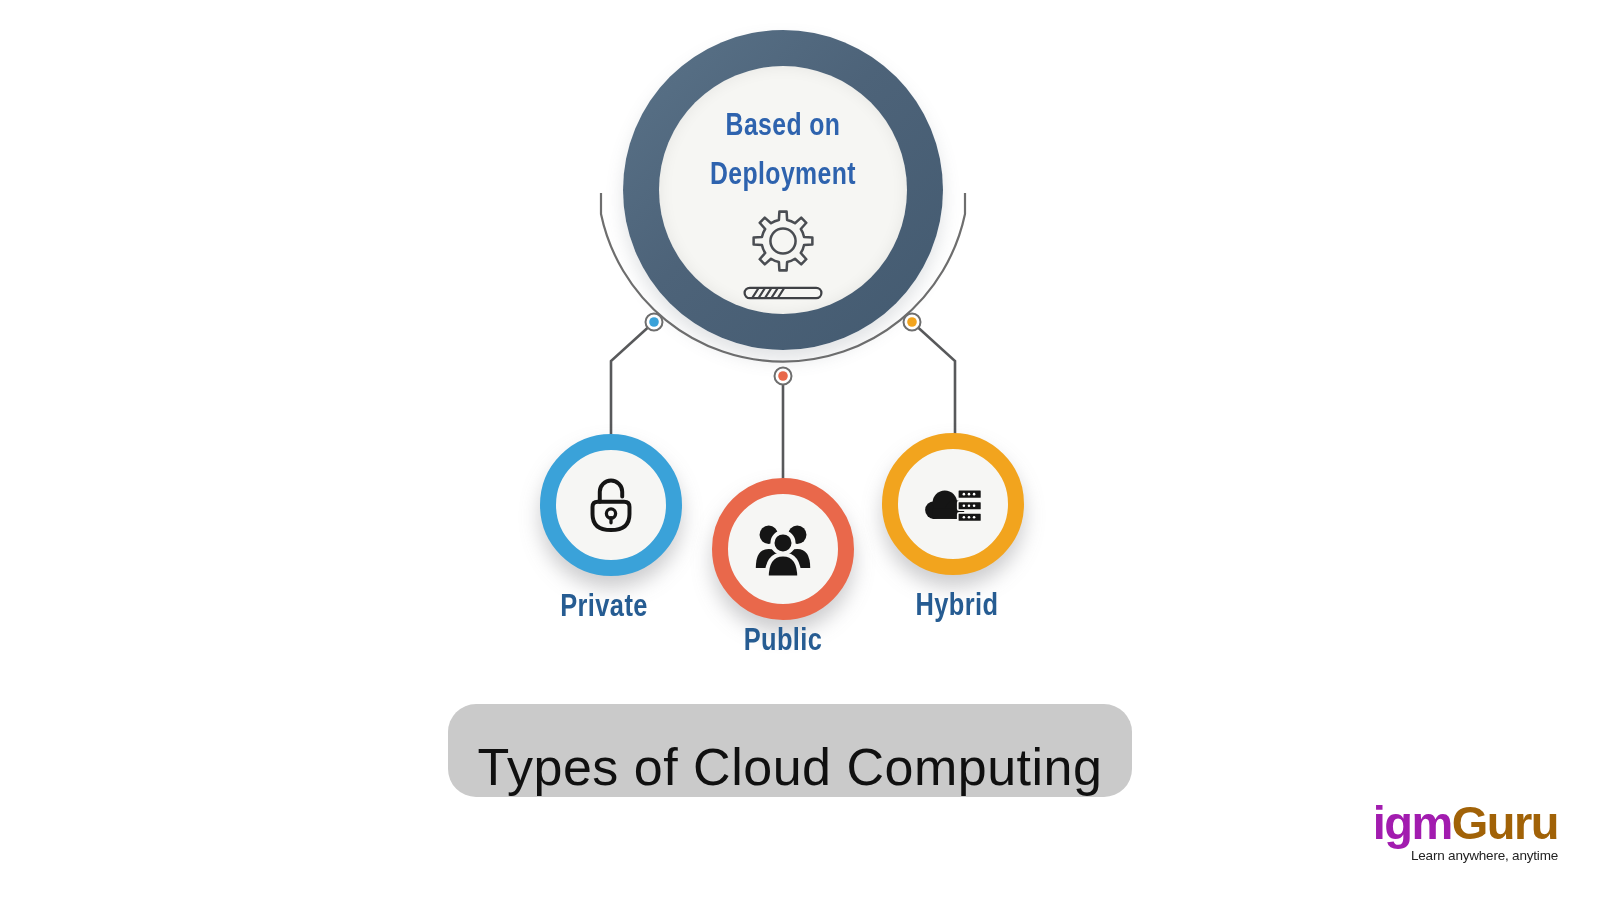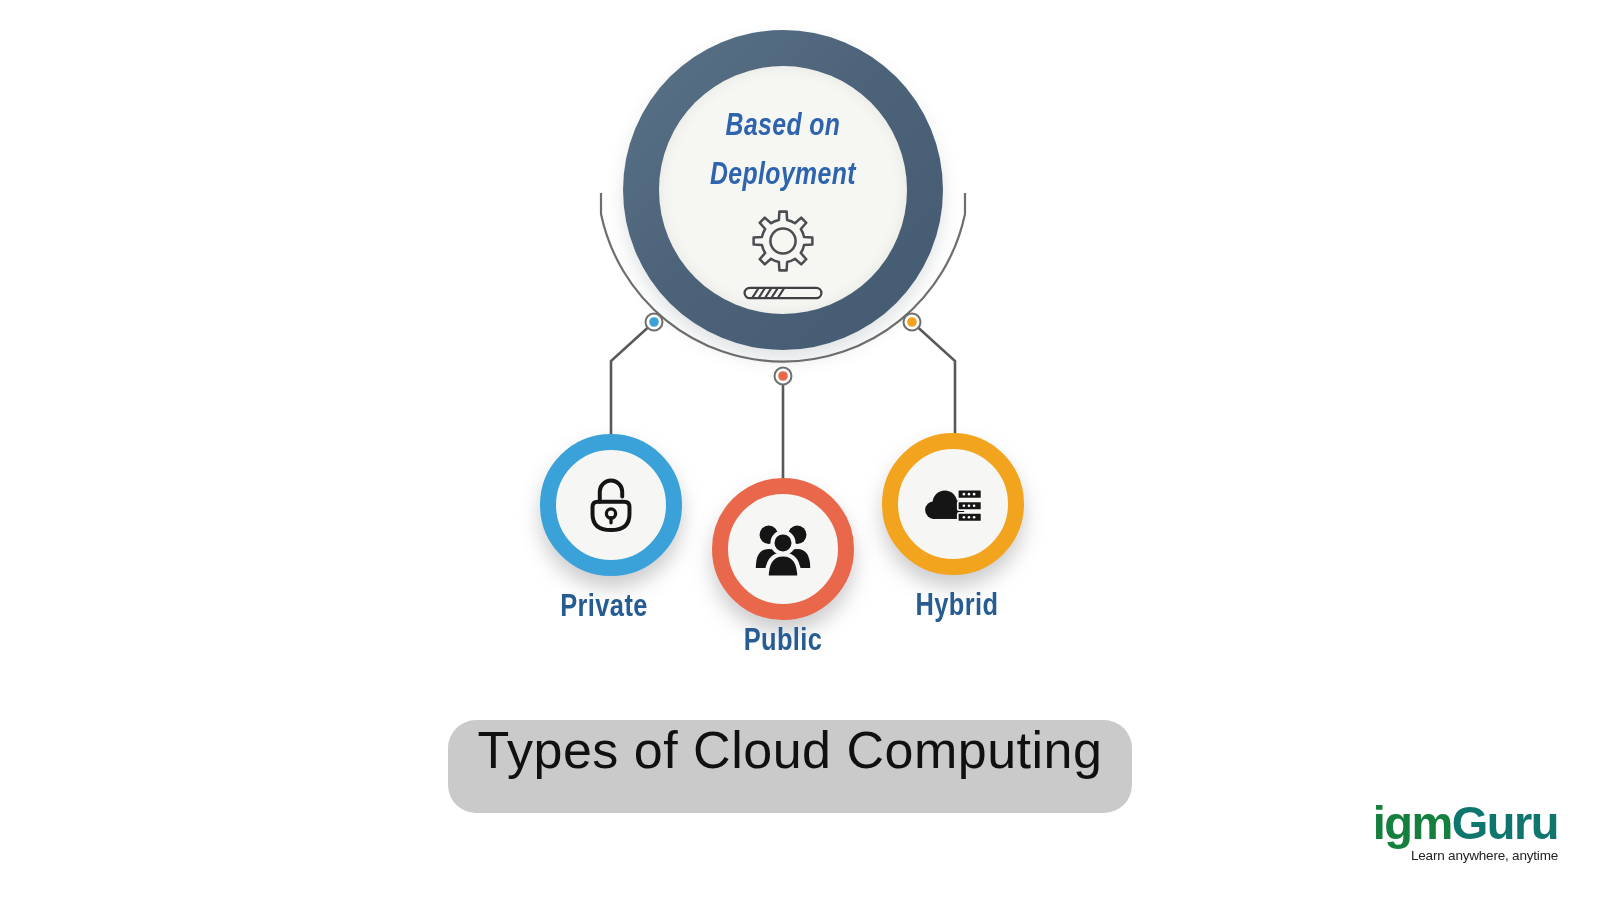"Based on" .root-circle { font-style: italic -> none }
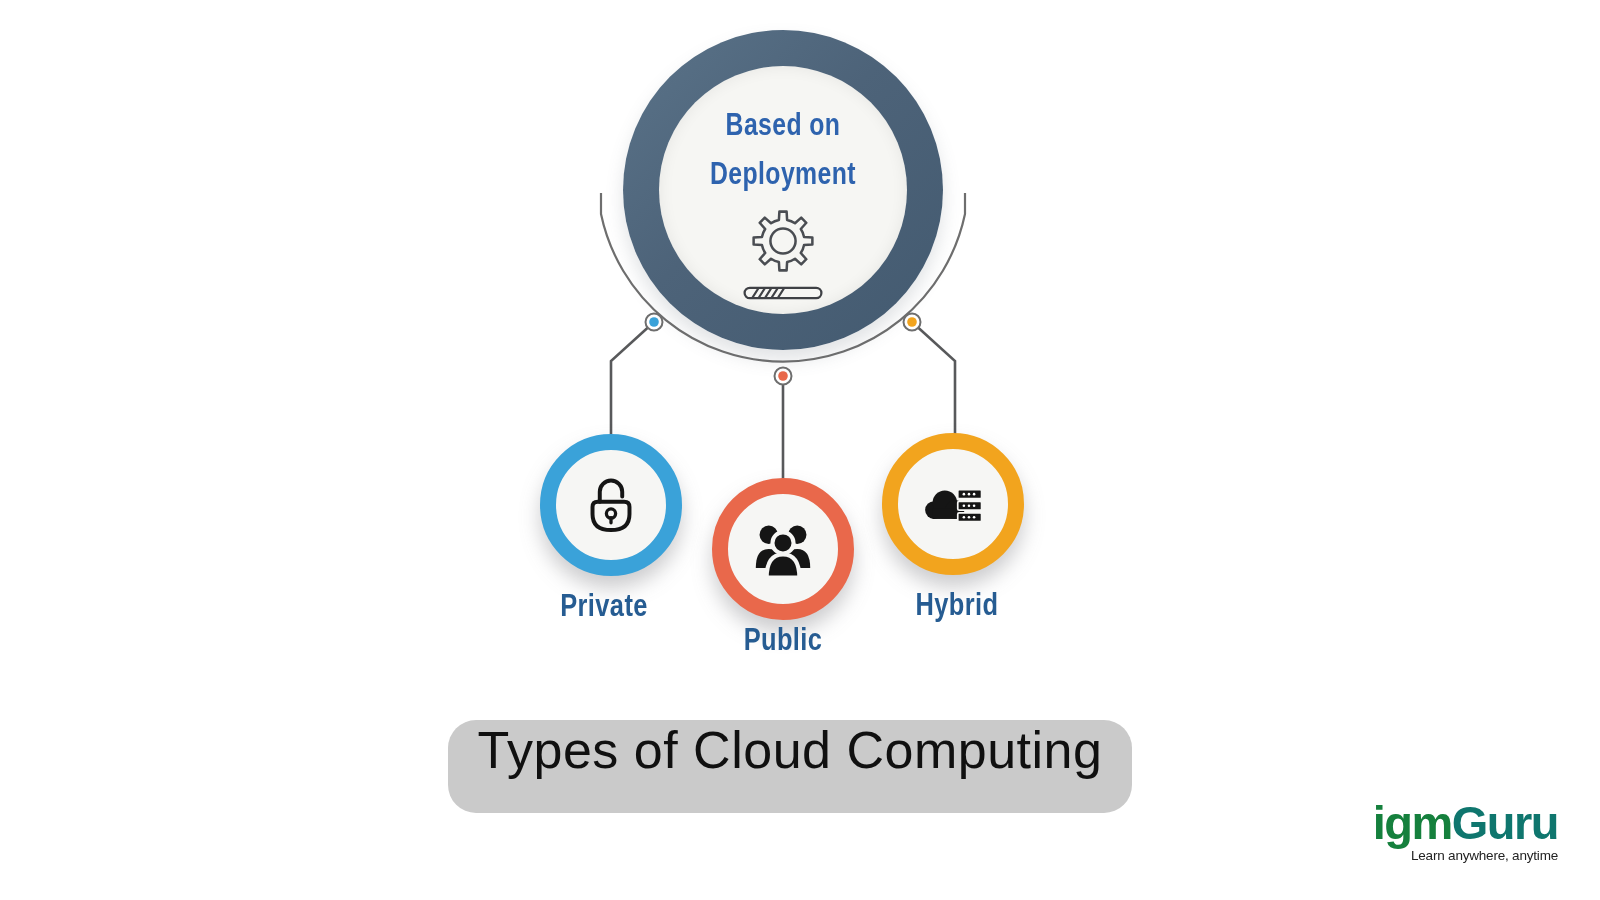"Types of Cloud Computing" .title-banner { align-items: flex-start -> flex-end; top: 720px -> 704px }
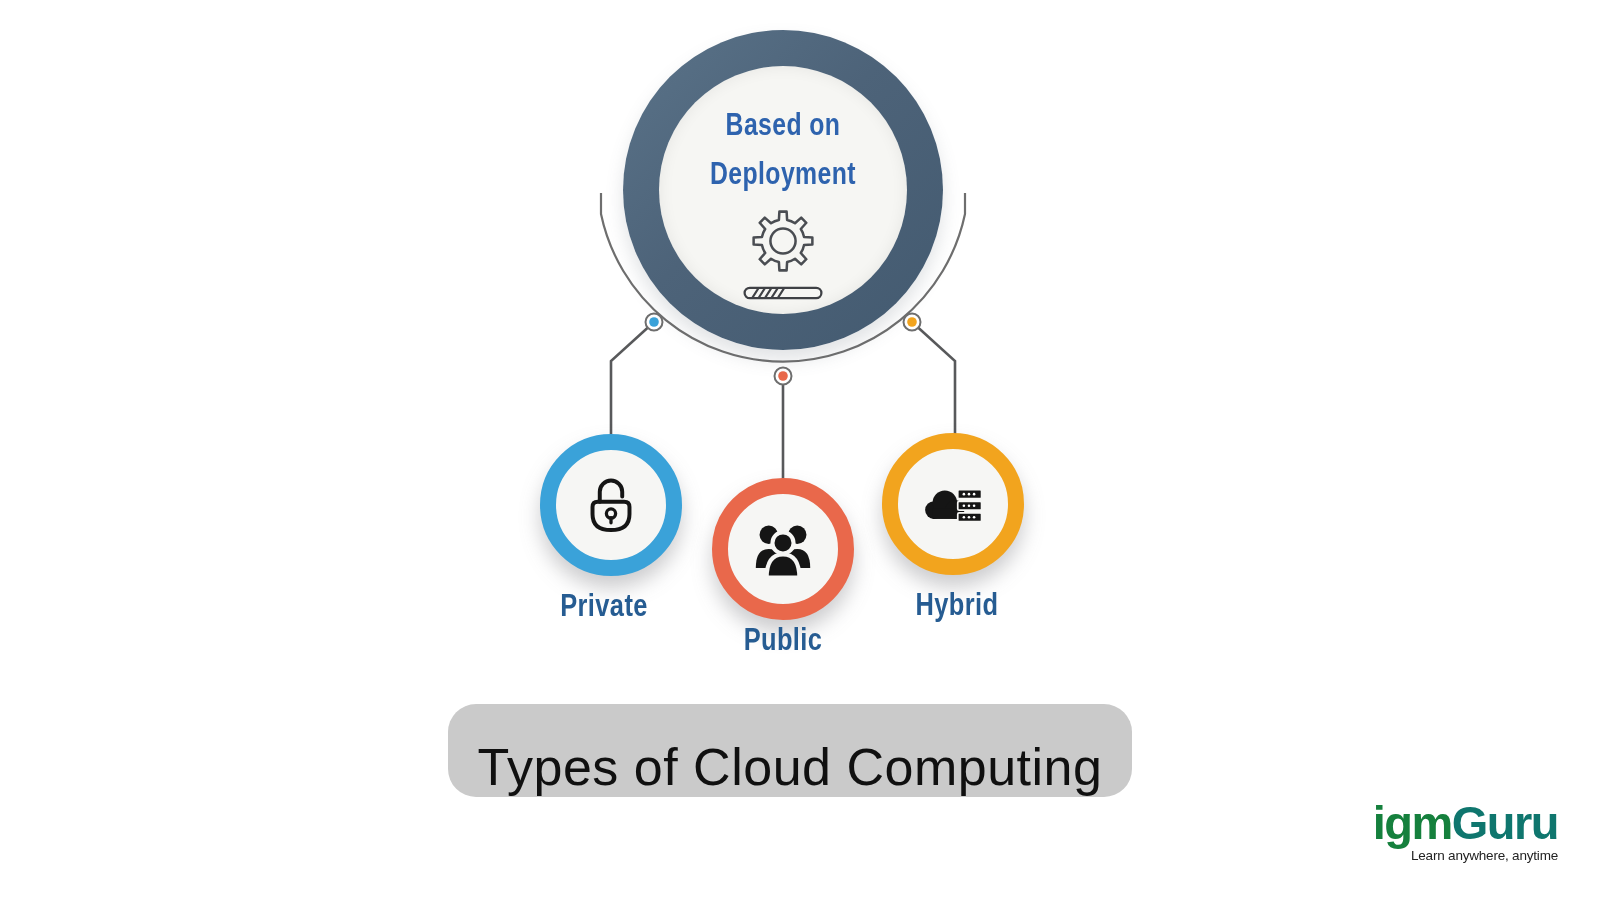"igm" span { color: #15803d -> #a21caf }
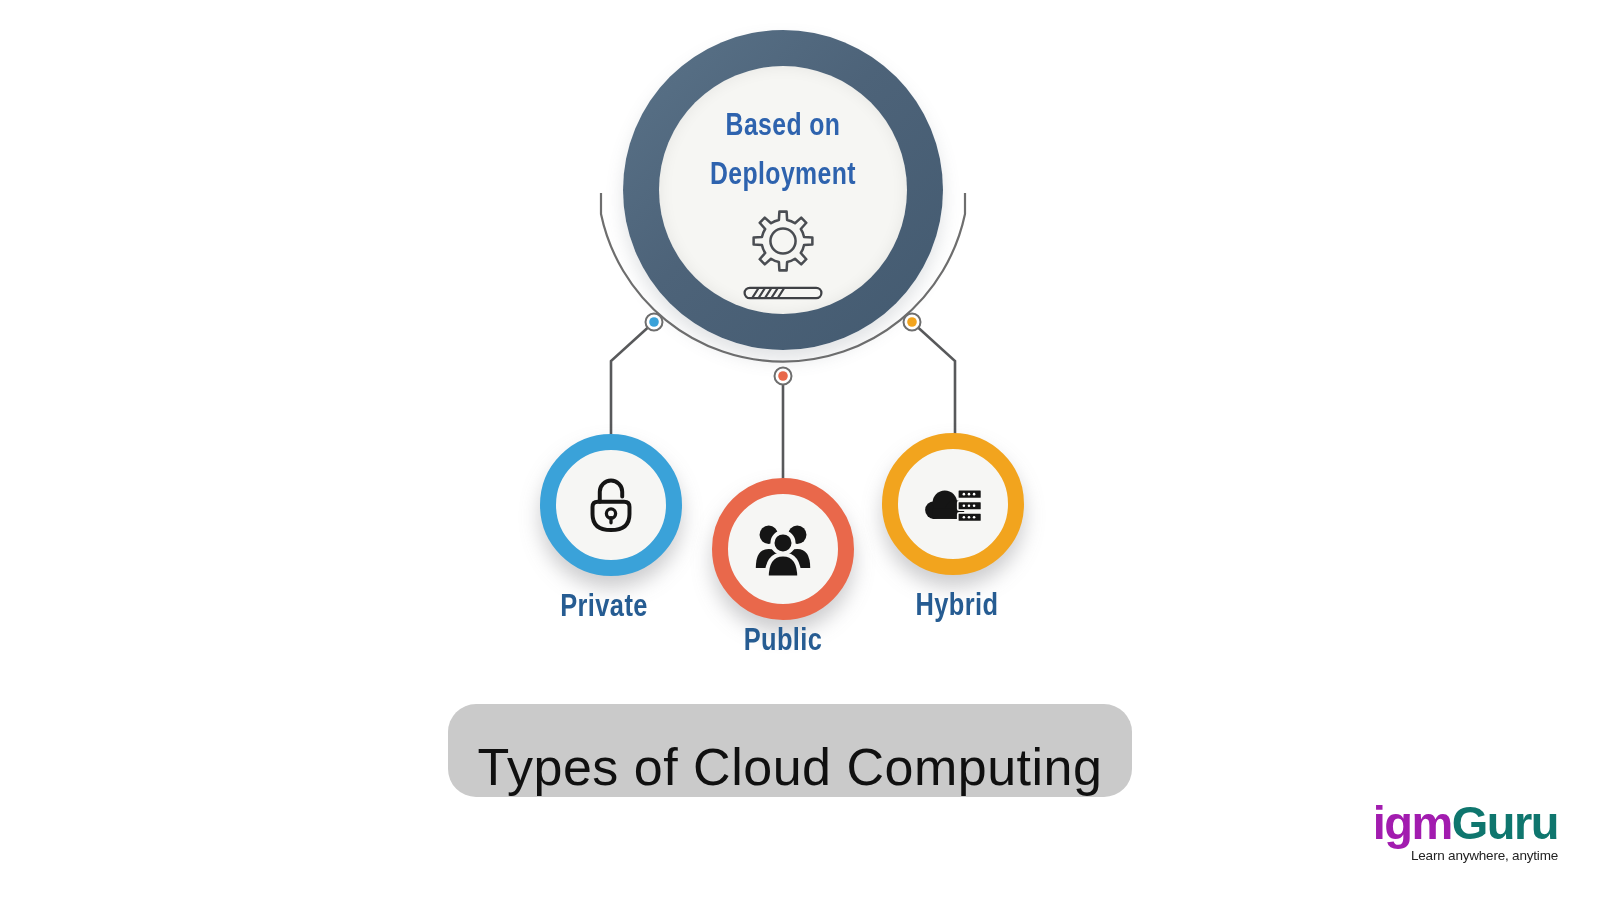"Guru" span { color: #0f766e -> #a16207 }
